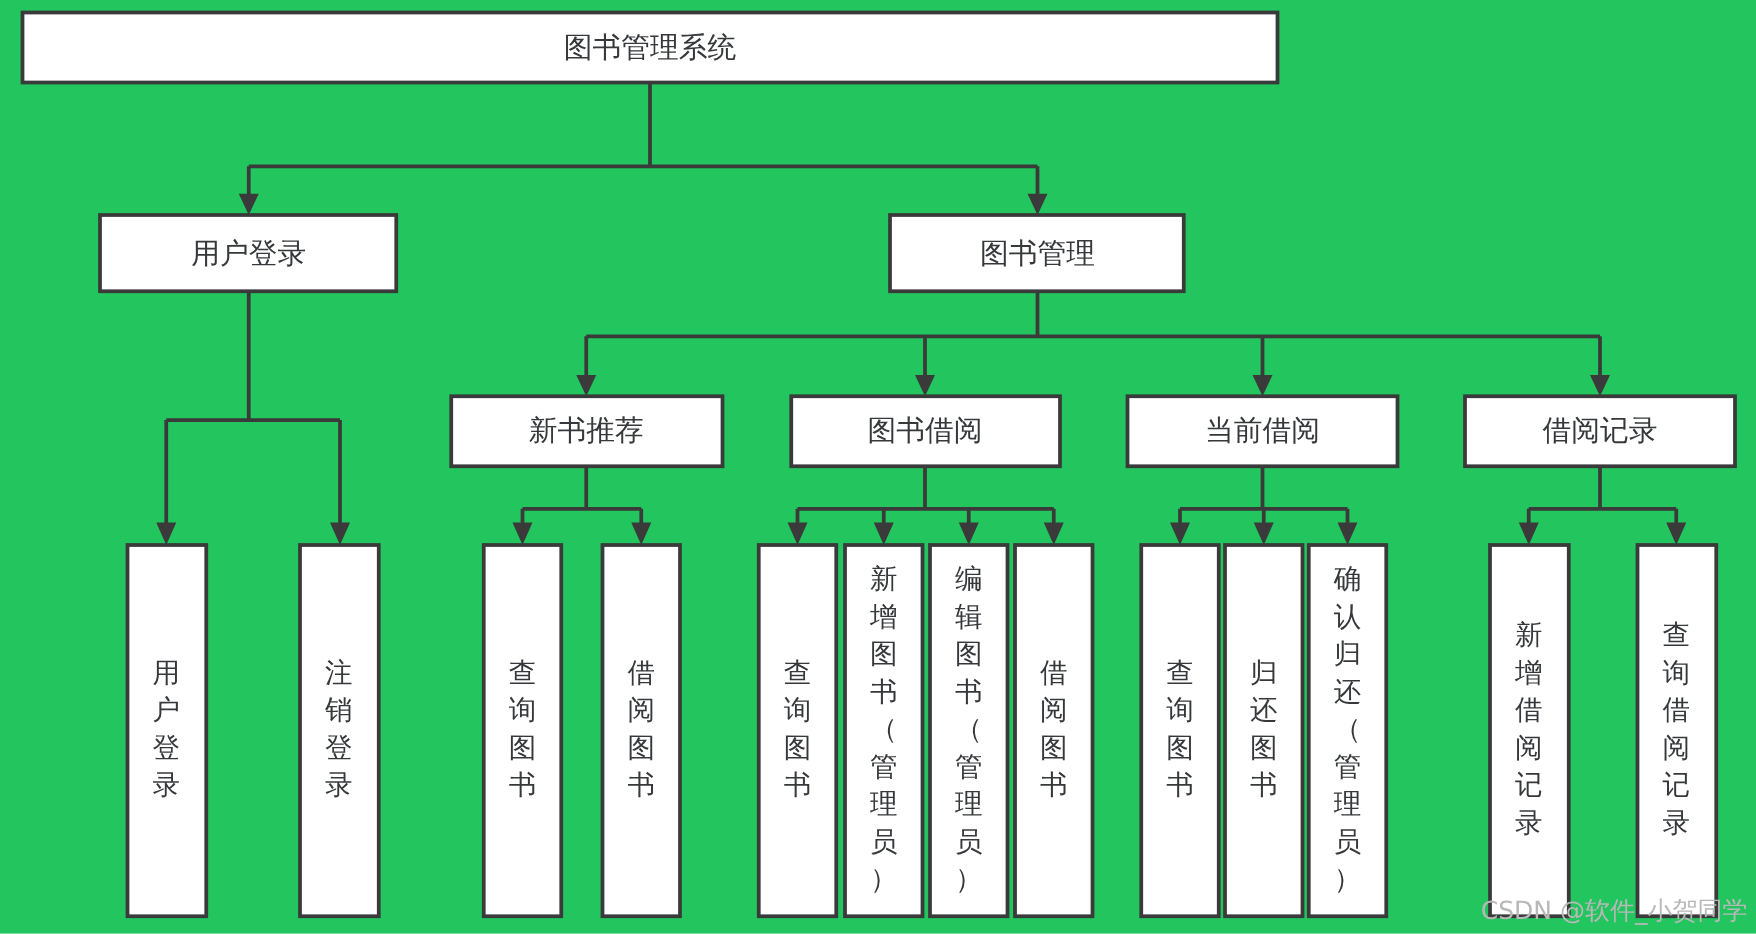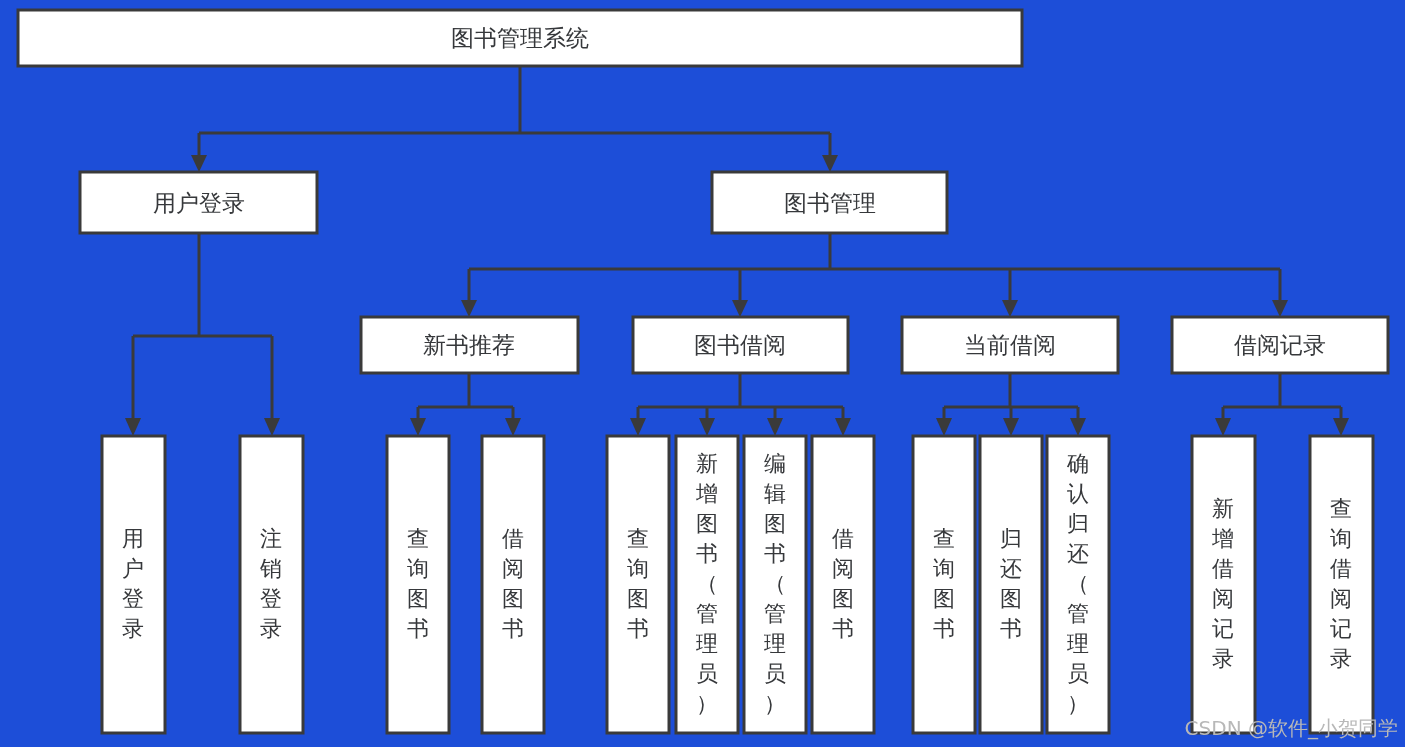"图书管理系统" #diagram-root { background: #1d4ed8 -> #22c55e }
